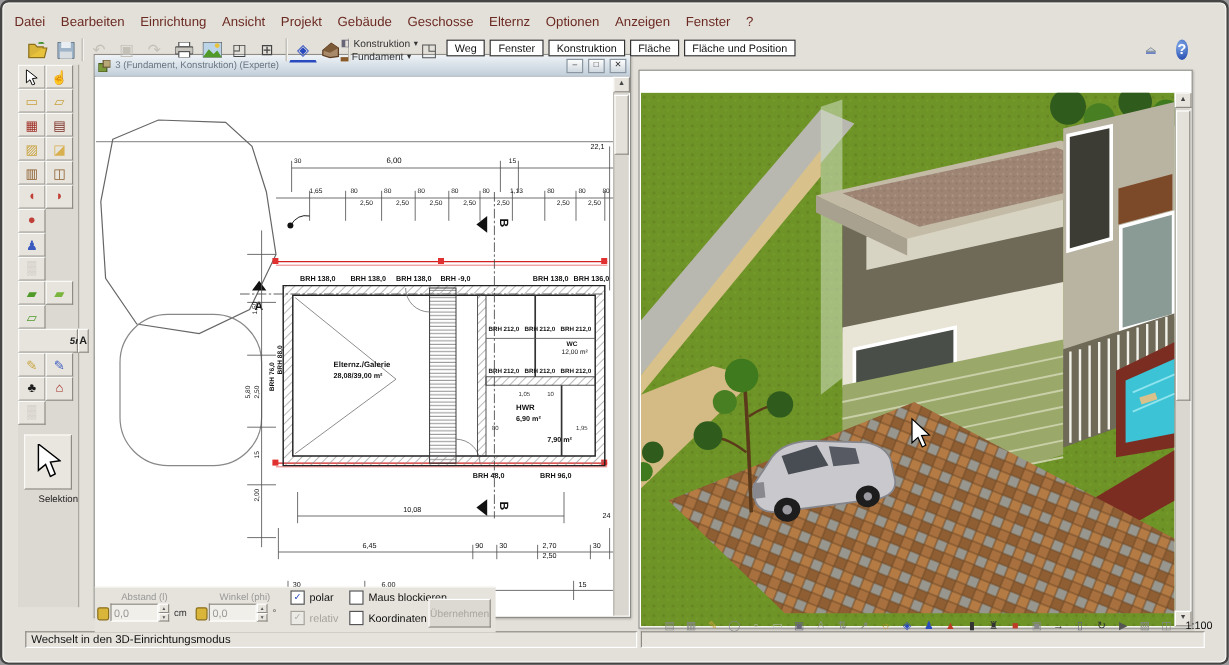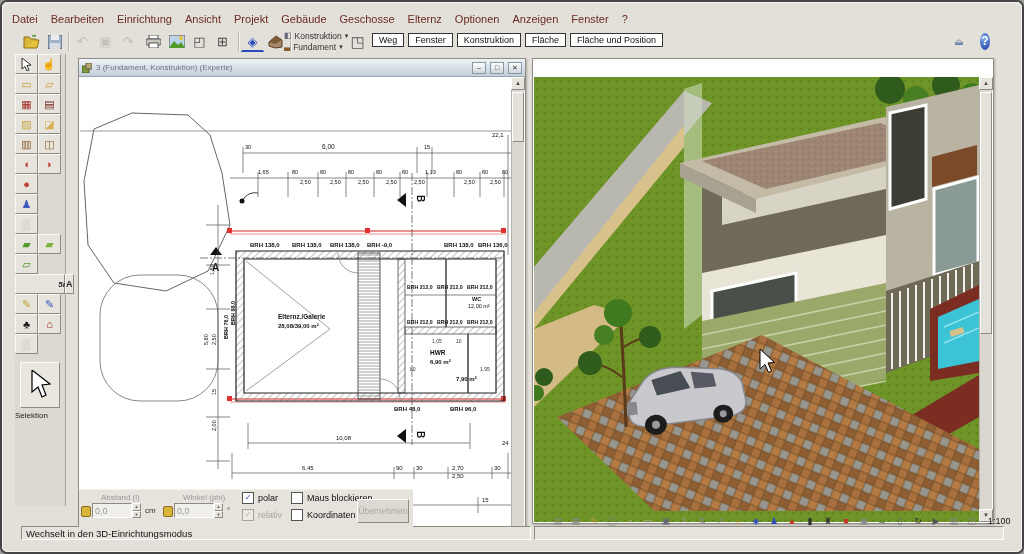"3 (Fundament, Konstruktion) (Experte)" div.win { top: 56px -> 43px }
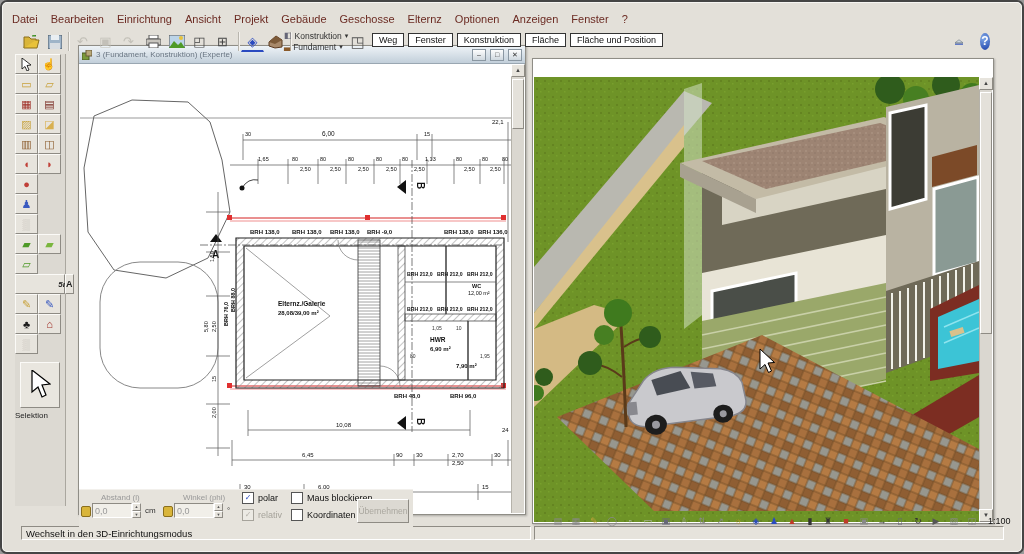"Selektion" .sellabel { text-align: left -> right }
